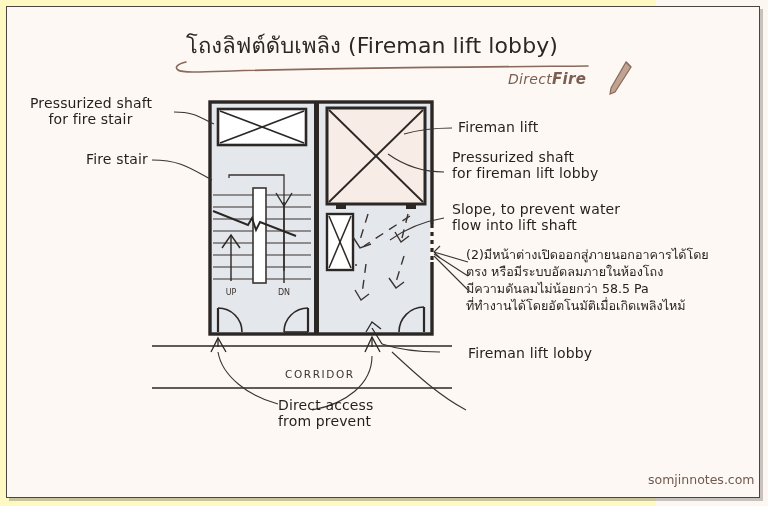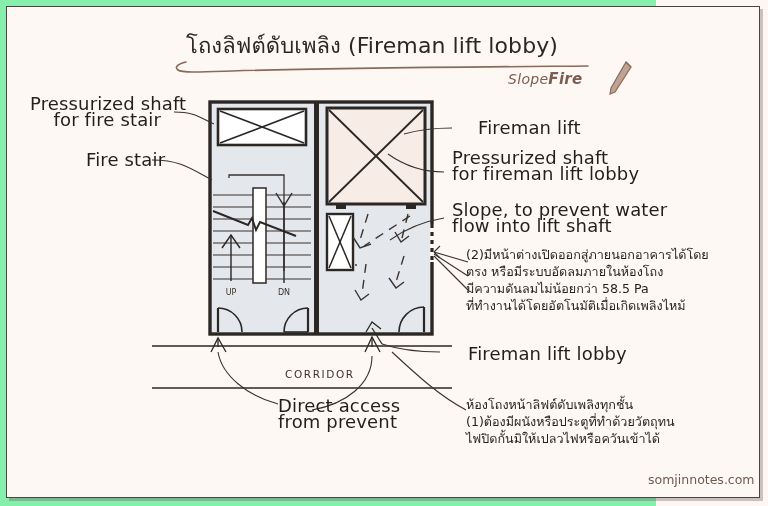"โถงลิฟต์ดับเพลิง (Fireman lift lobby)" #page { background: #86efac -> #fef9c3 }
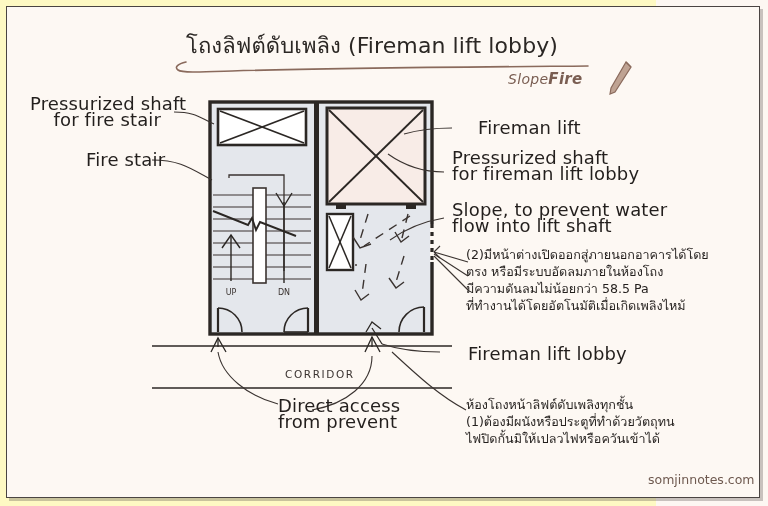"Slope" span { text: Slope -> Direct }
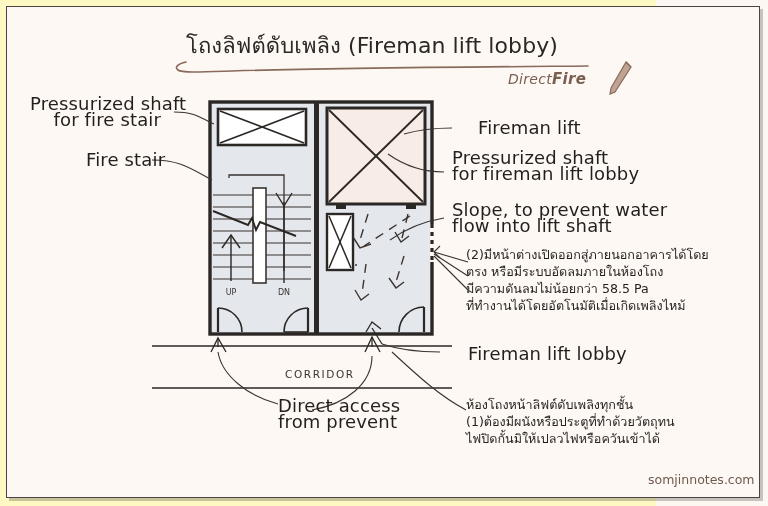"Pressurized shaft" .ann { font-size: 18px -> 14px }
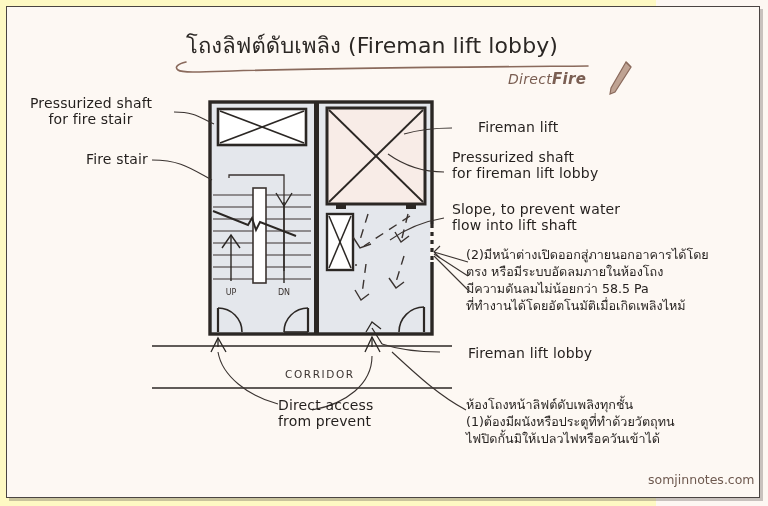"Fireman lift" div.ann { margin-left: 20px -> none }
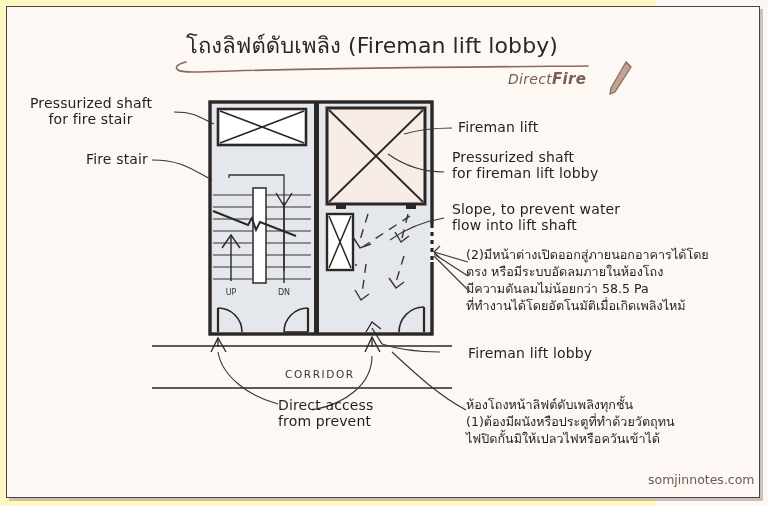"ห้องโถงหน้าลิฟต์ดับเพลิงทุกชั้น" div.thai { html: <div>ห้องโถงหน้าลิฟต์ดับเพลิงทุกชั้น (1)ต้องมีผนังหรือประตูที่ทำด้วยวัตถุทน ไฟปิดกั้นมิให้เปลวไฟหรือควันเข้าได้</div> -> none }
